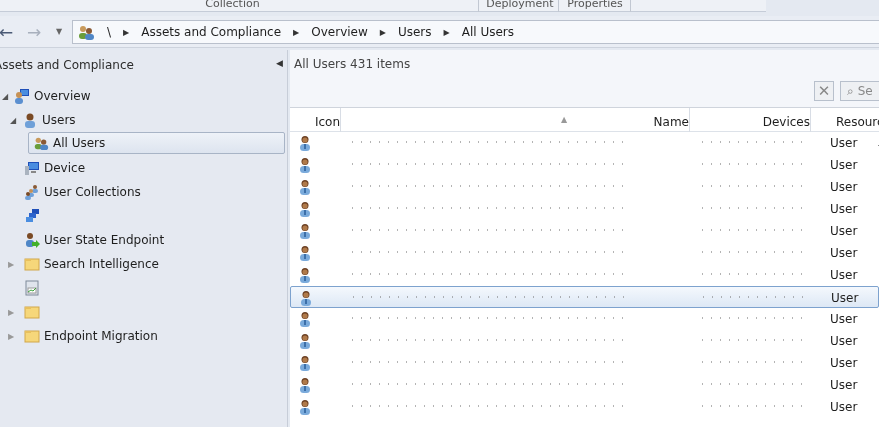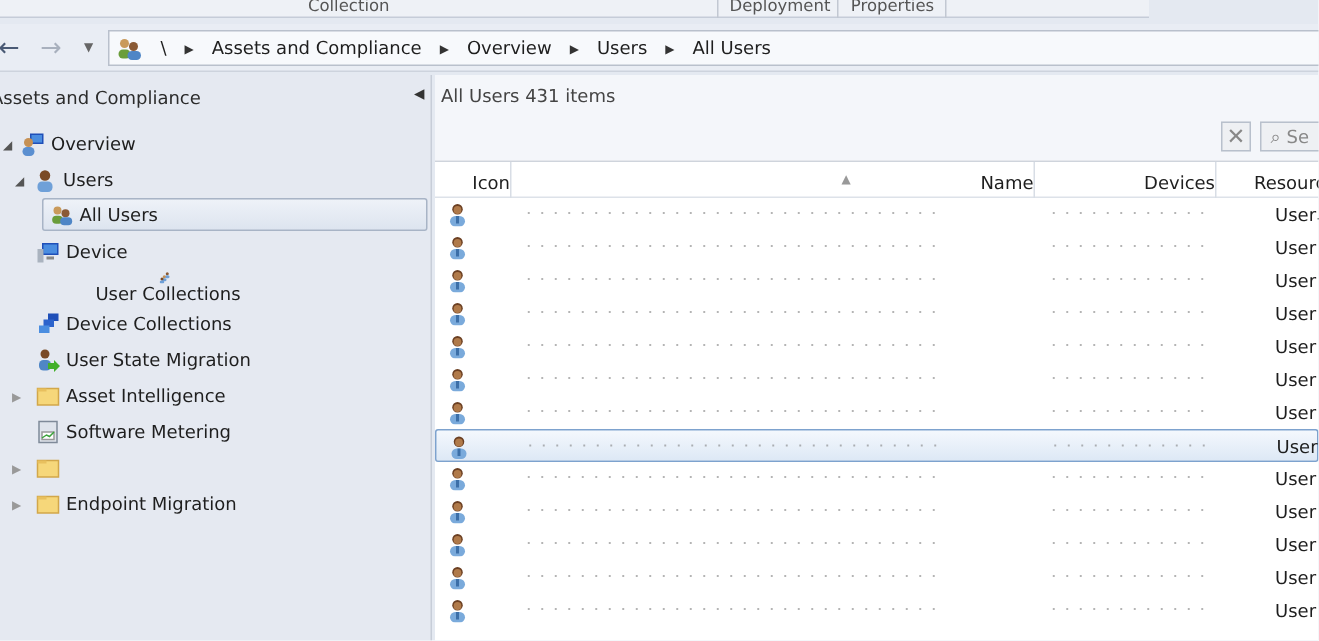"User" .row .rtype { left: 560px -> 540px }
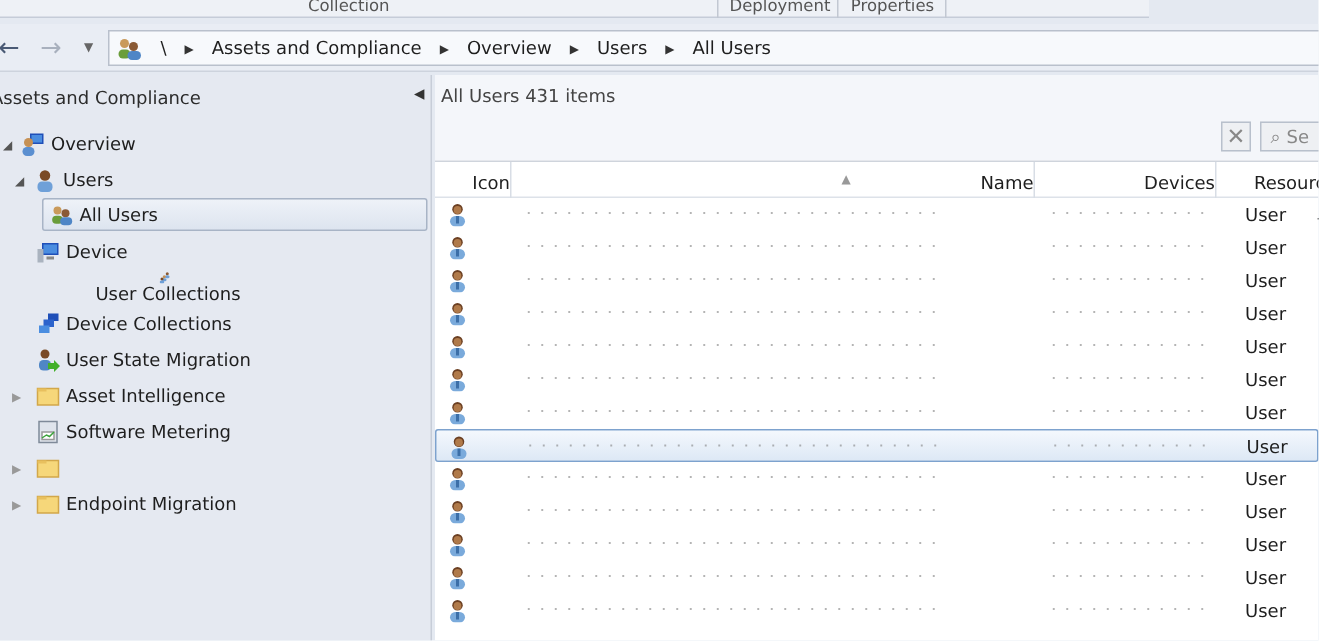"User Collections" div.tree-item { flex-direction: column -> none }
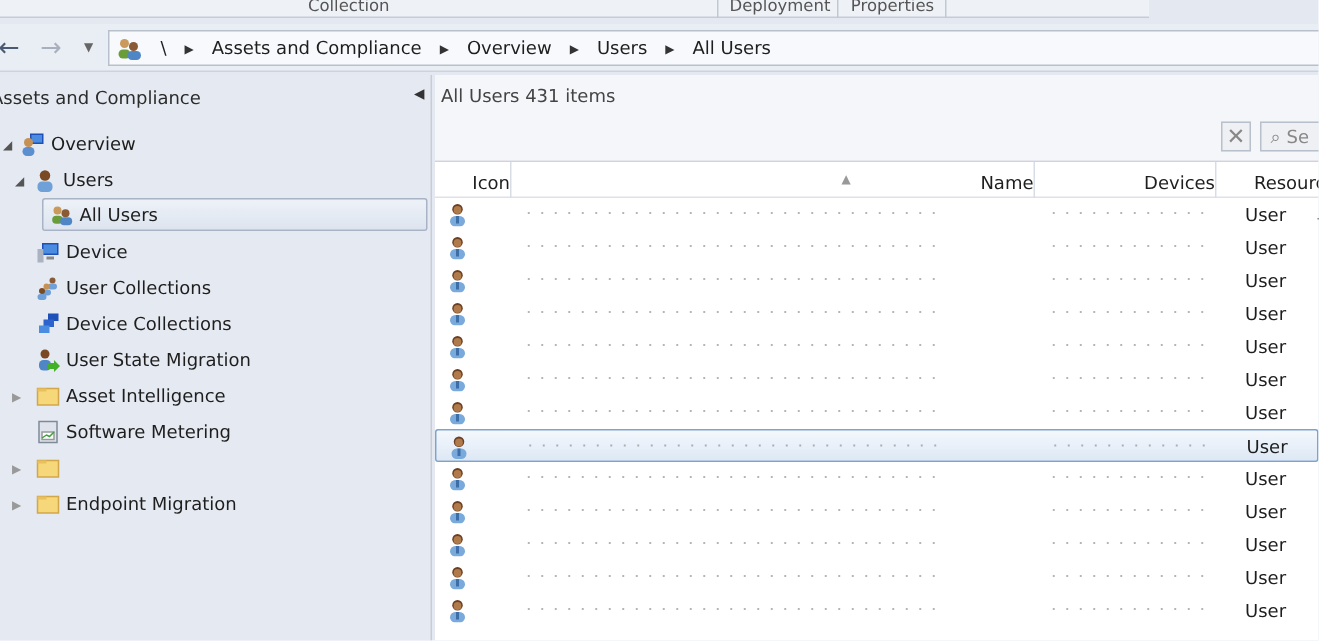"Device Collections" span { html: <span>Device Collections</span> -> none }
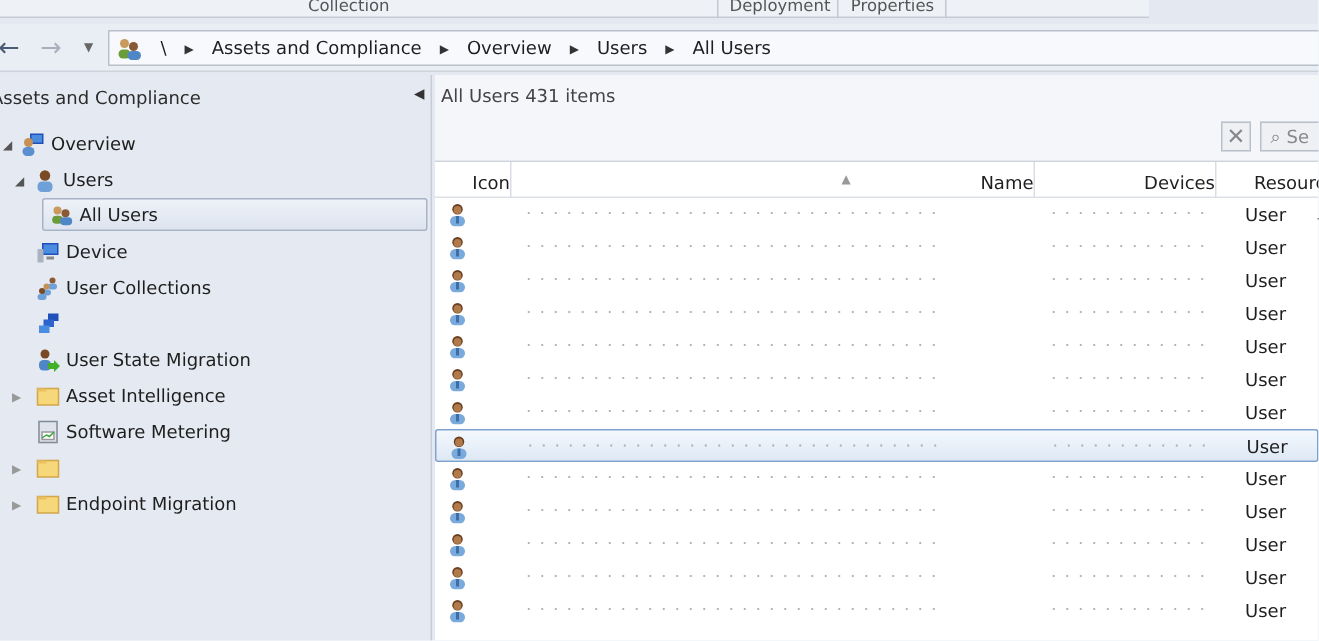"User State Migration" span { text: Migration -> Endpoint }
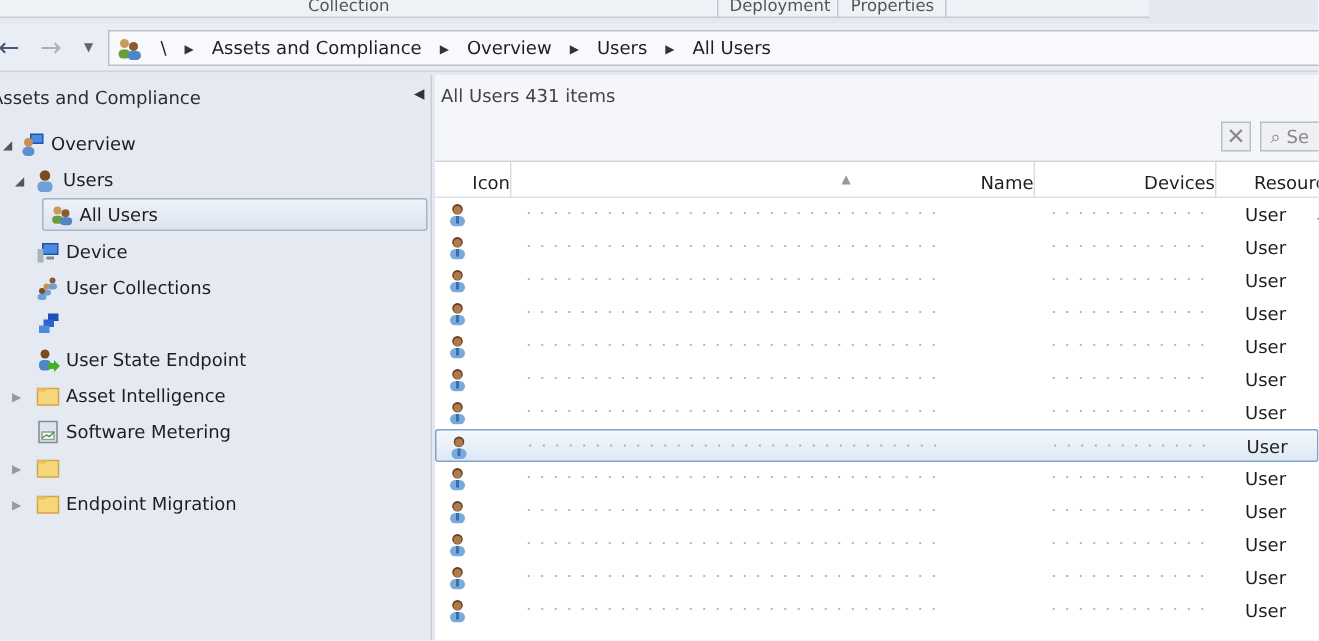"Asset Intelligence" span { text: Asset -> Search }
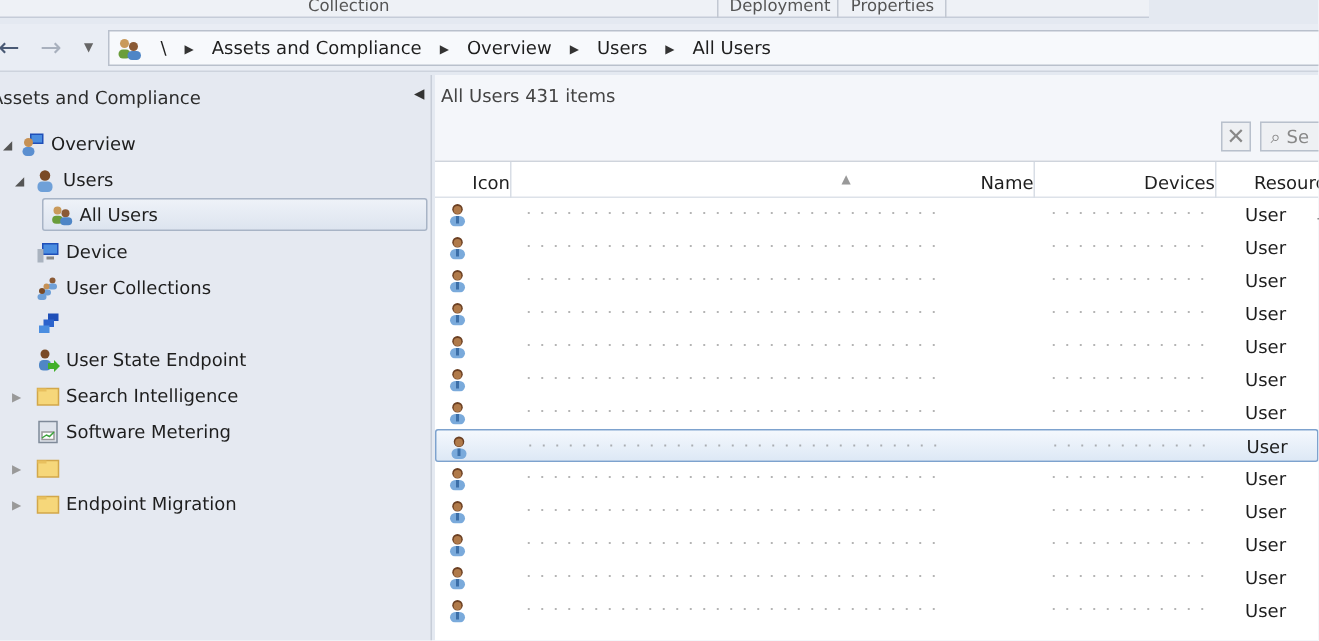"Software Metering" span { html: <span>Software Metering</span> -> none }
